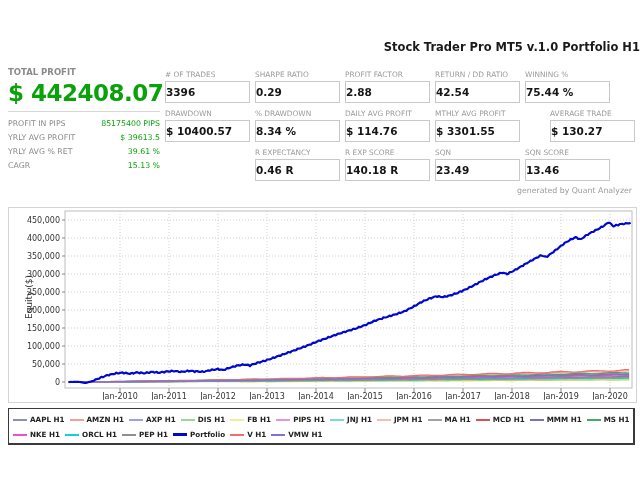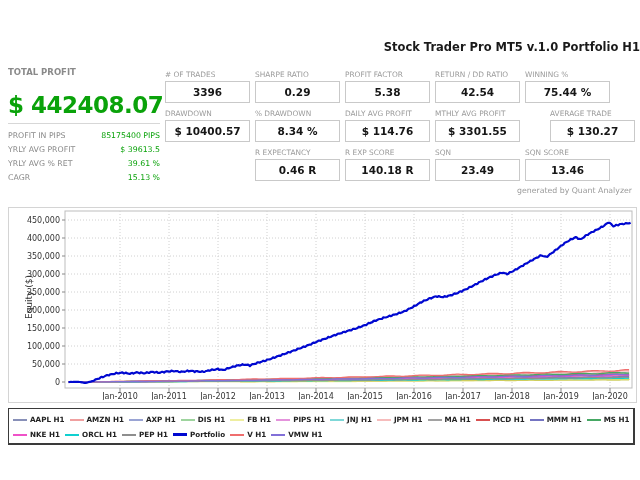"$ 442408.07" .pp-value { margin-top: 15px -> 3px }
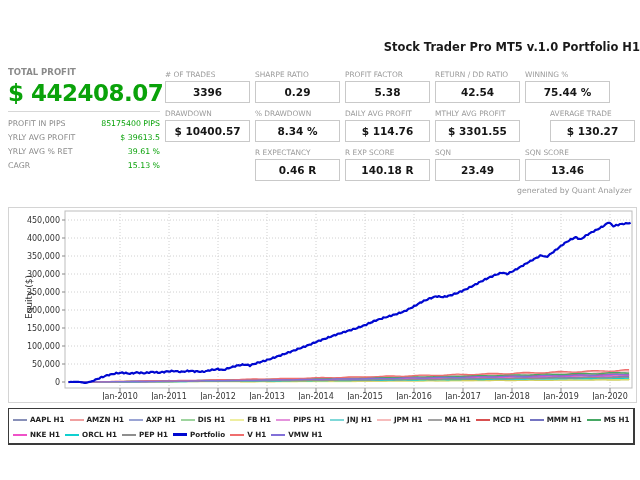"3396" .stat-box { text-align: center -> none }
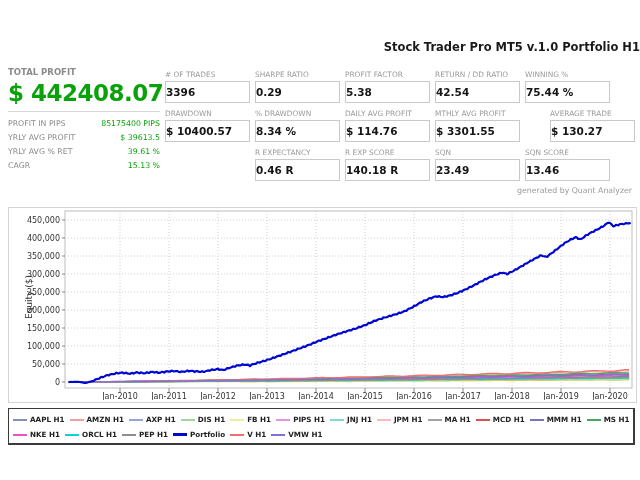"5.38" div.stat-box { text: 5.38 -> 2.88 }
